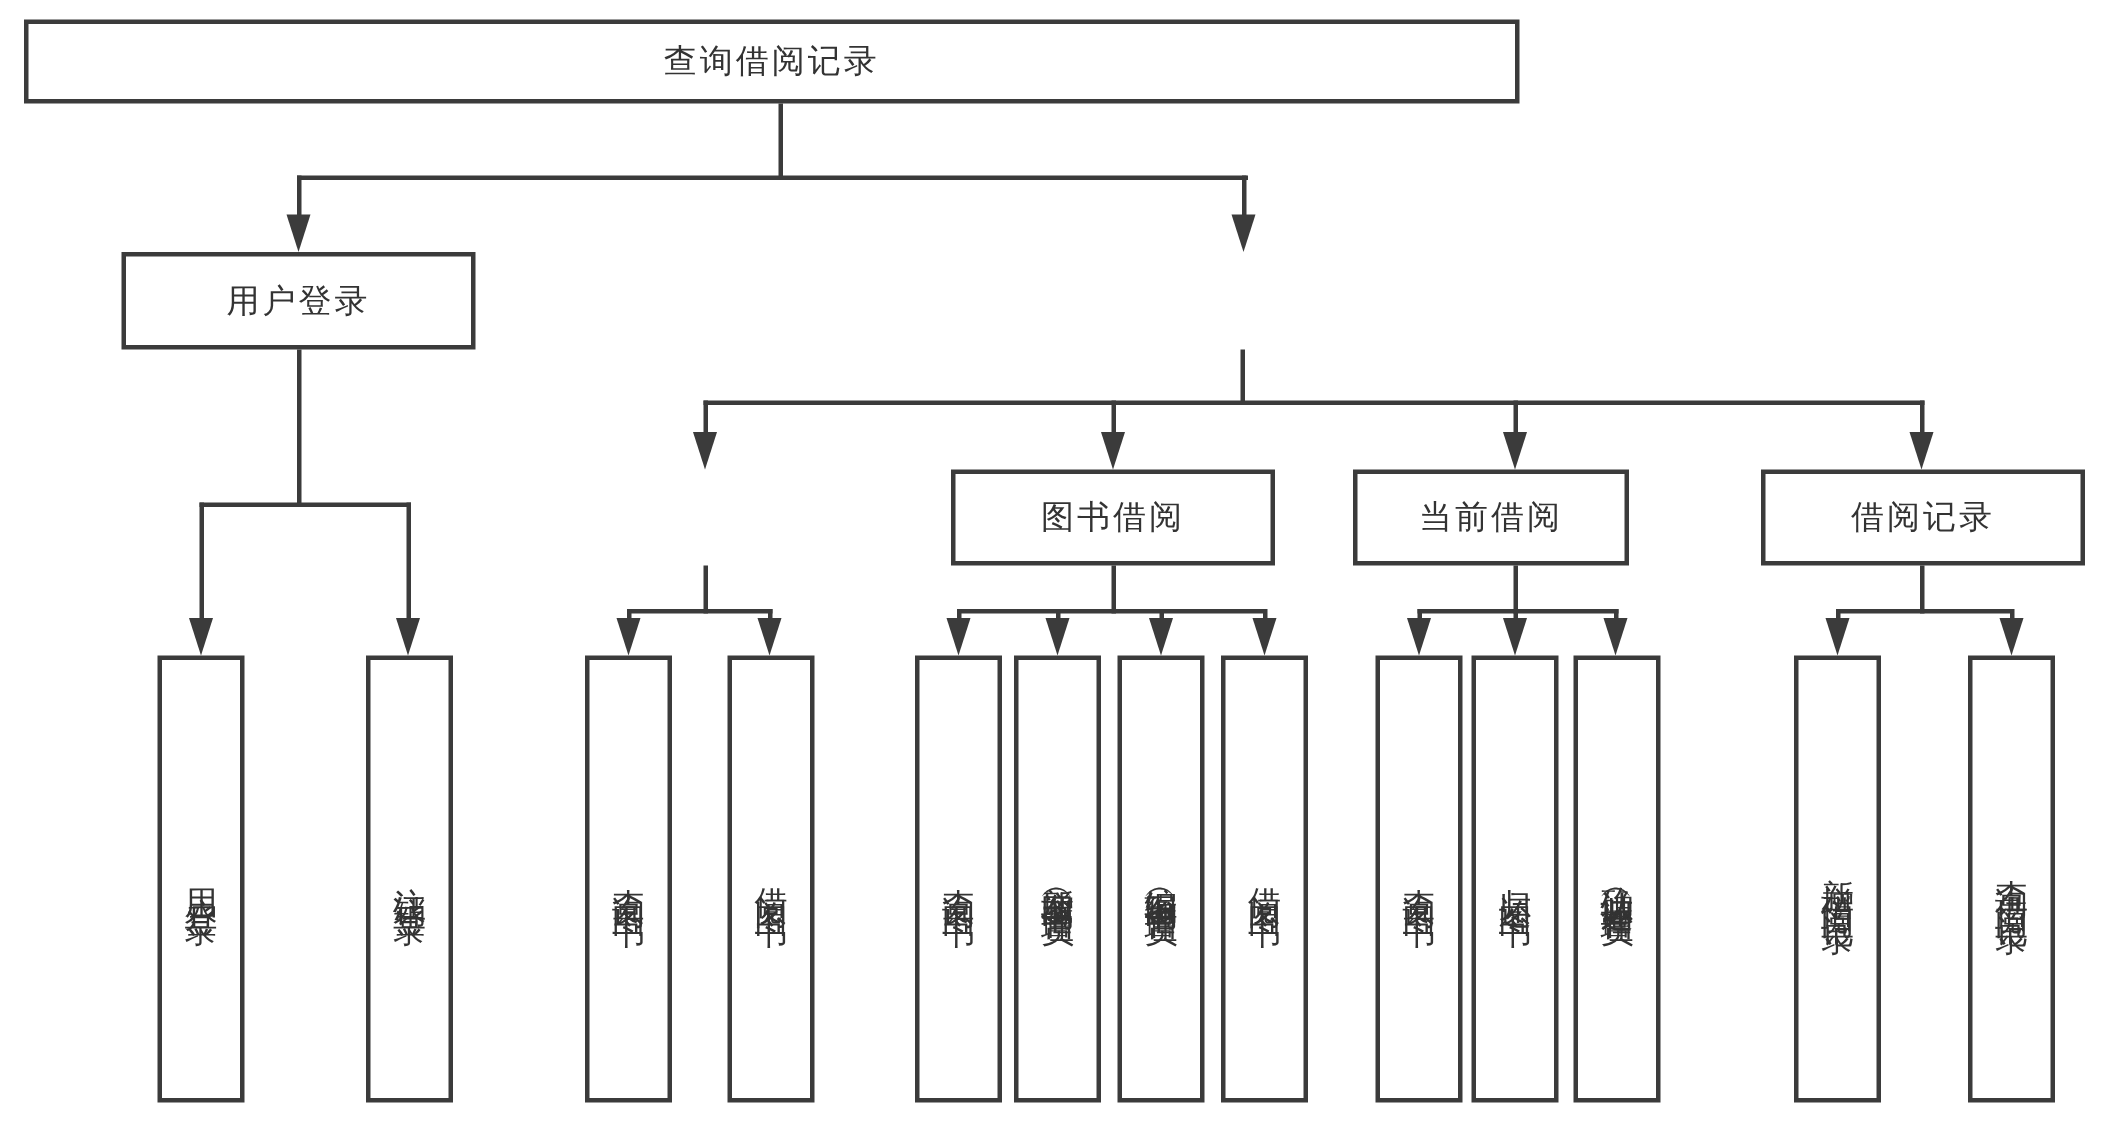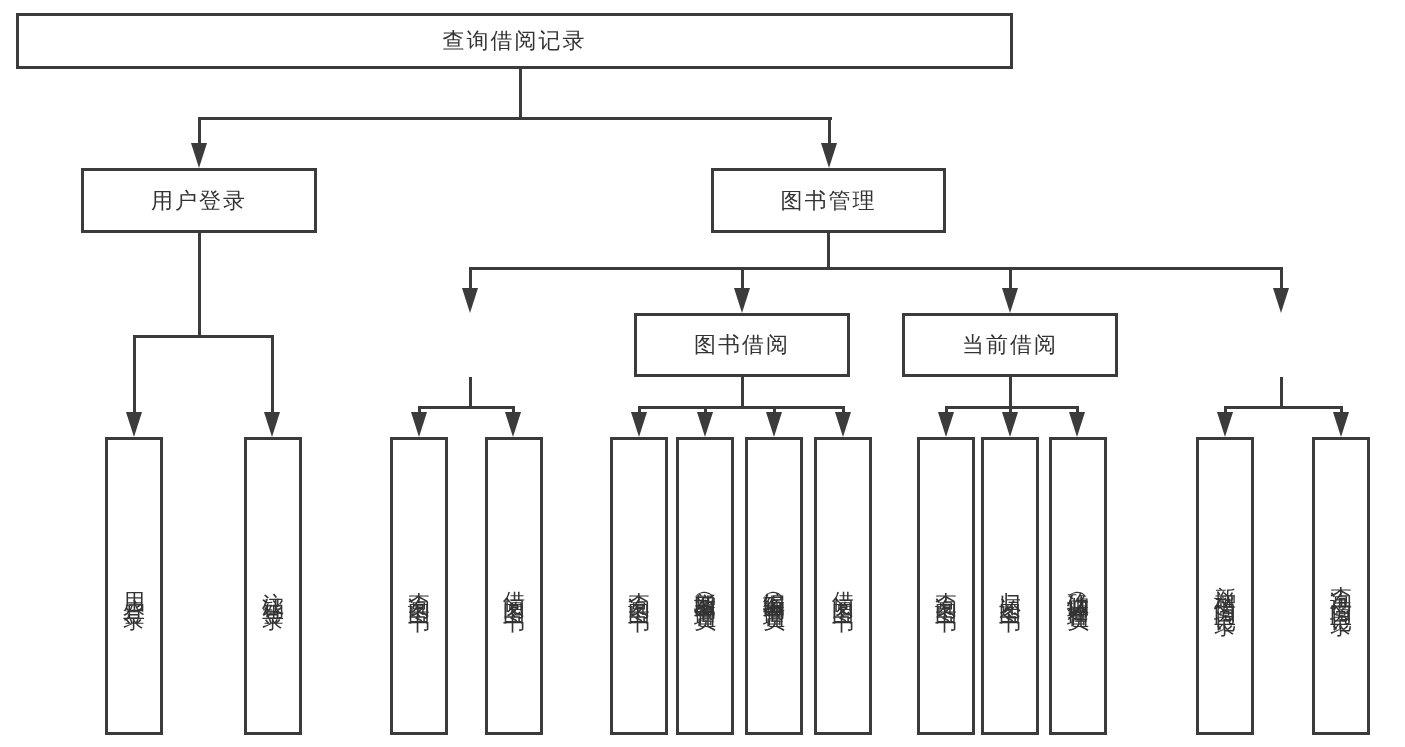"图书管理" div.node { html: <div> <span>图书管理</span> </div> -> none }
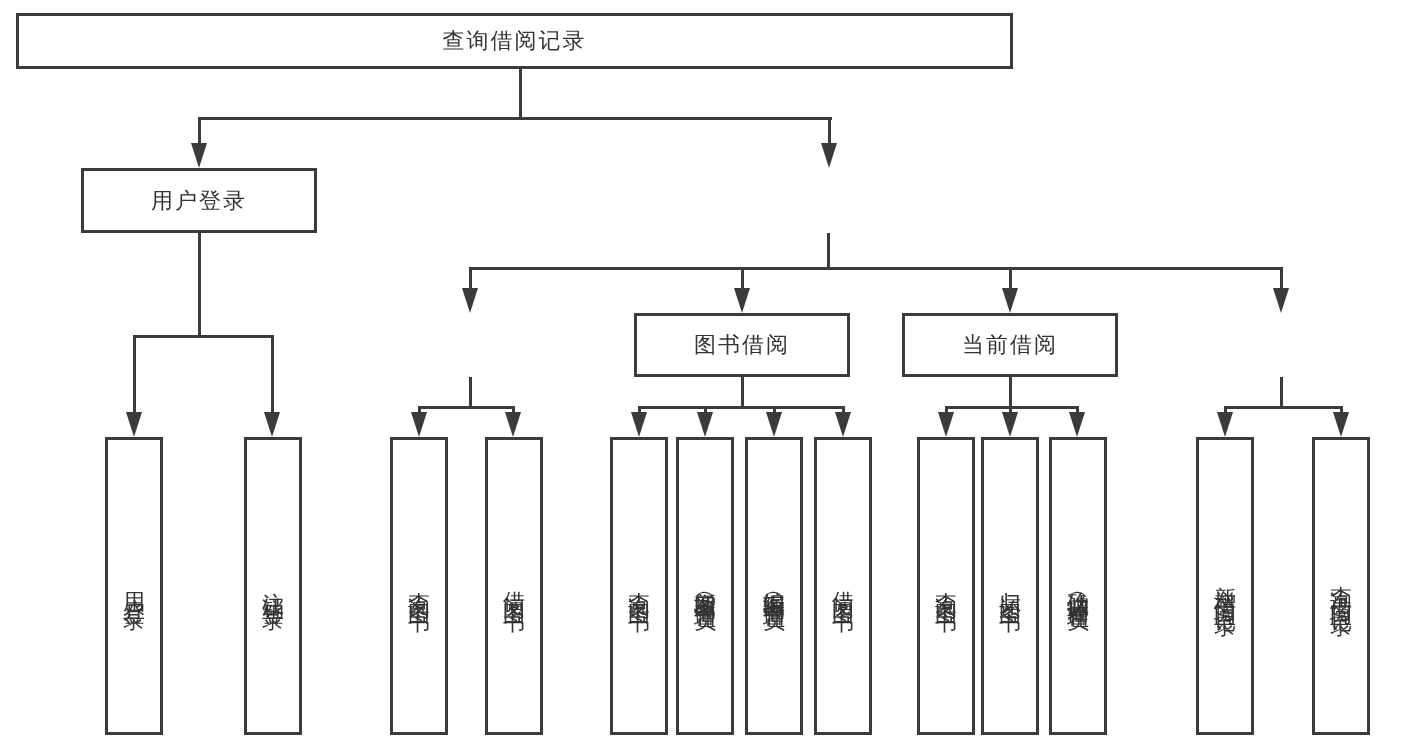"当前借阅" div.node { width: 216px -> 184px }
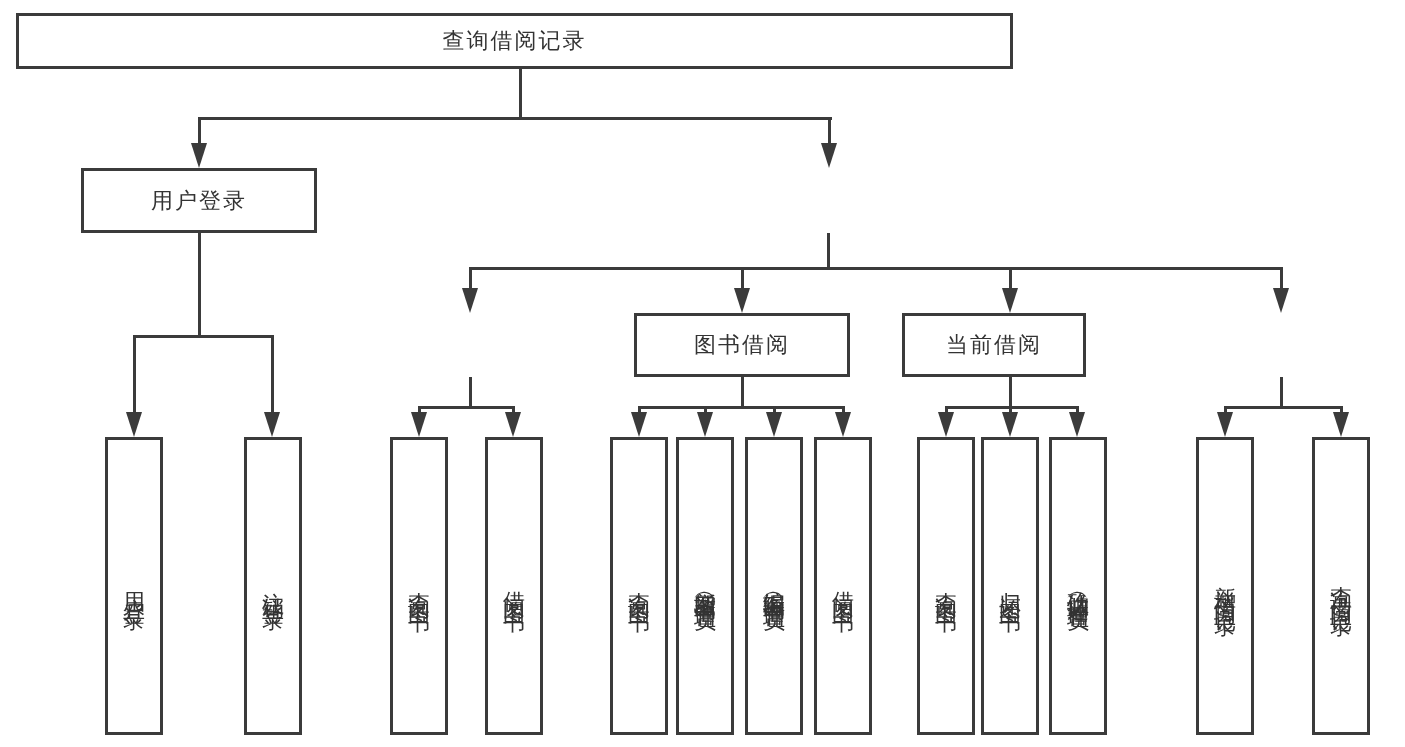"借阅记录" div.node { html: none -> <div> <span>借阅记录</span> </div> }
